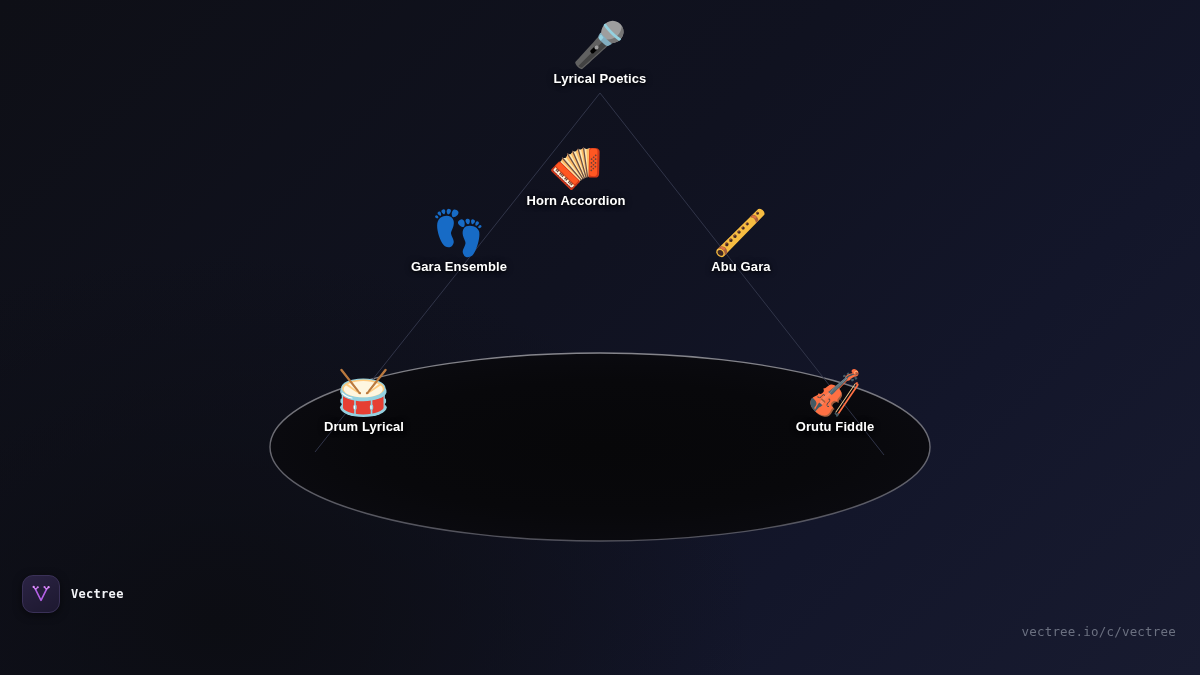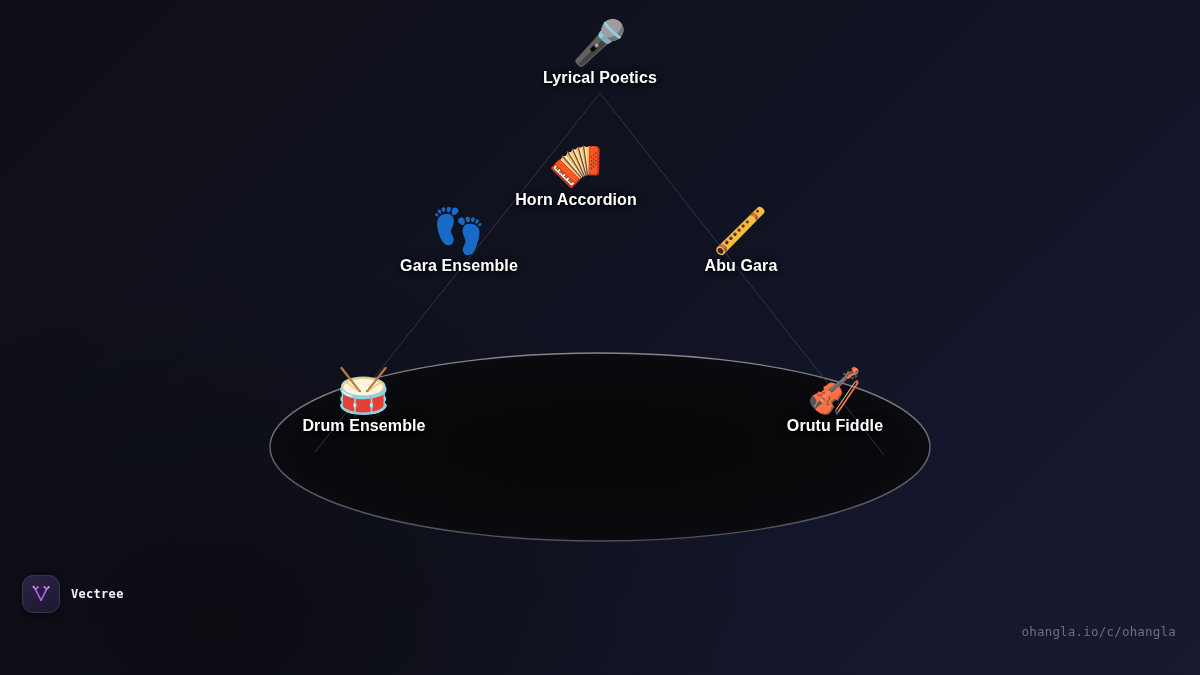"Lyrical Poetics" .node-label { font-size: 16px -> 13px }
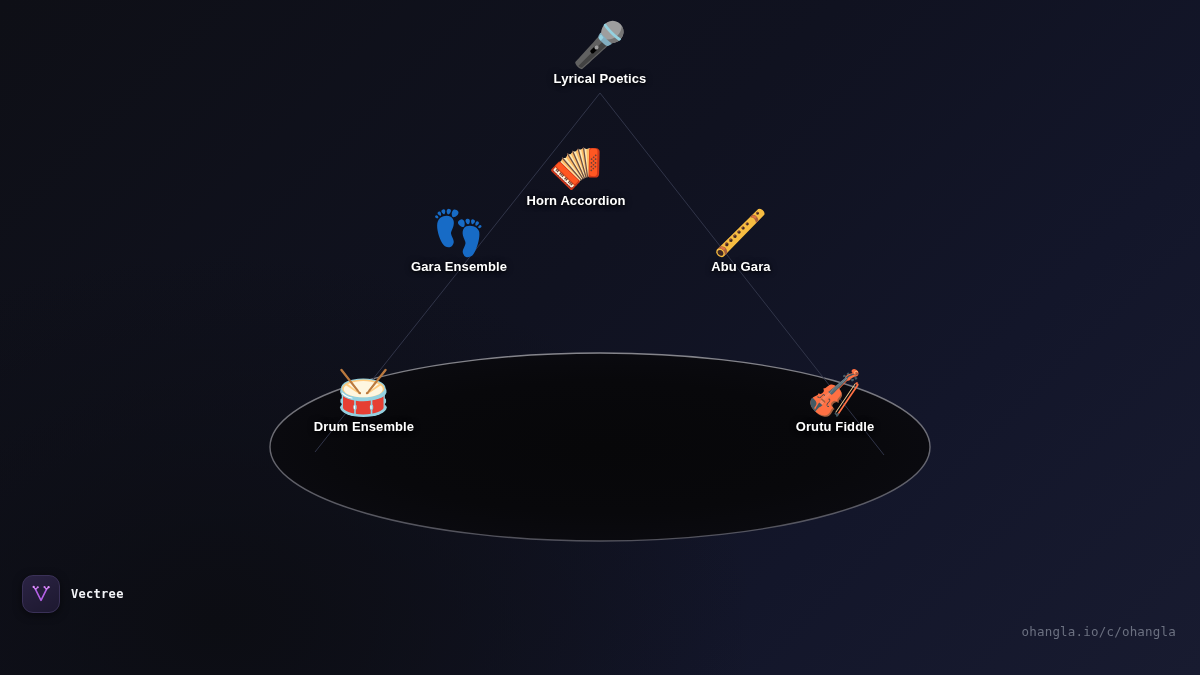"Drum Ensemble" div.node-label { text: Ensemble -> Lyrical }
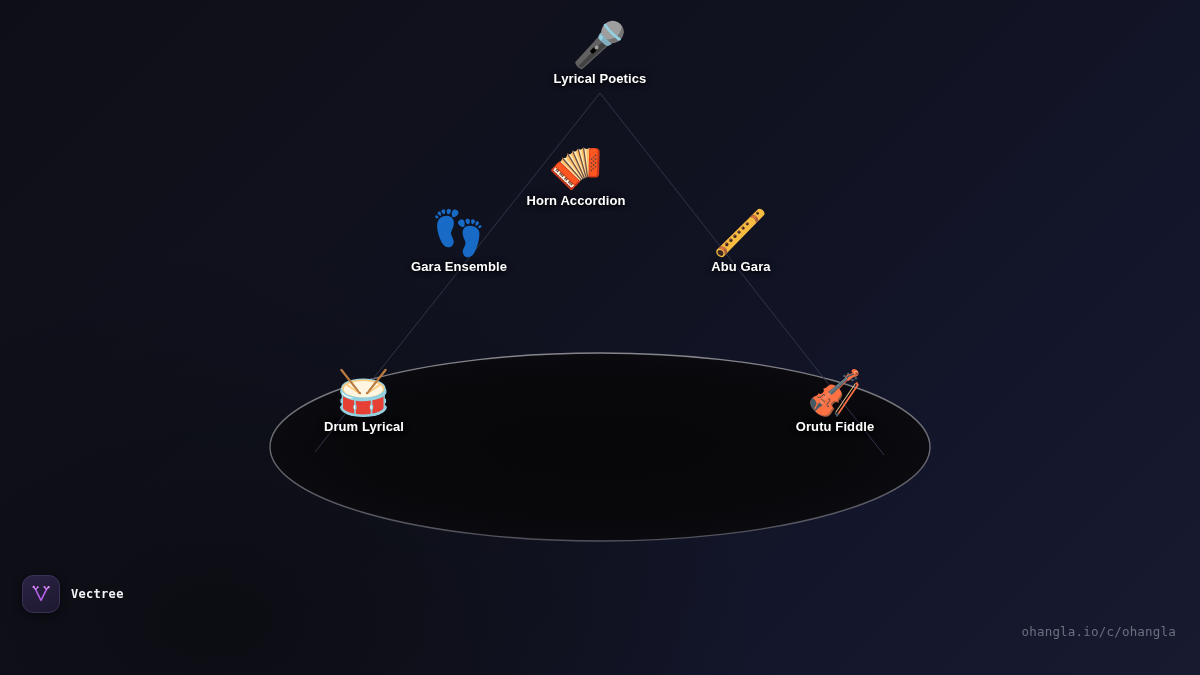"ohangla.io/c/ohangla" div.url { text: ohangla.io/c/ohangla -> vectree.io/c/vectree }
